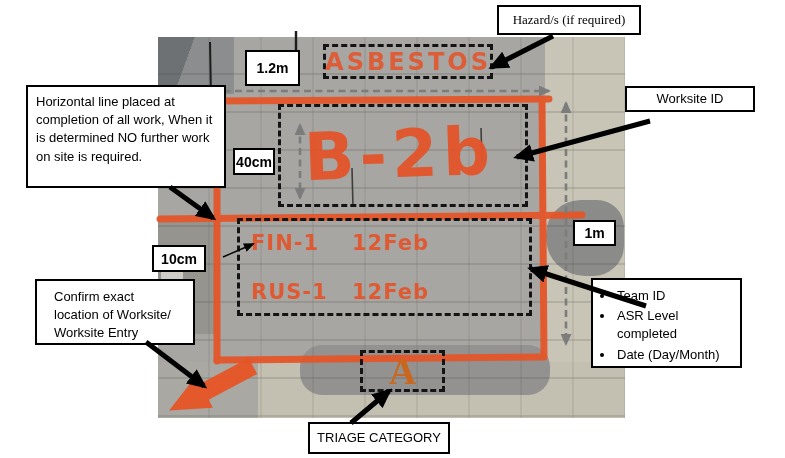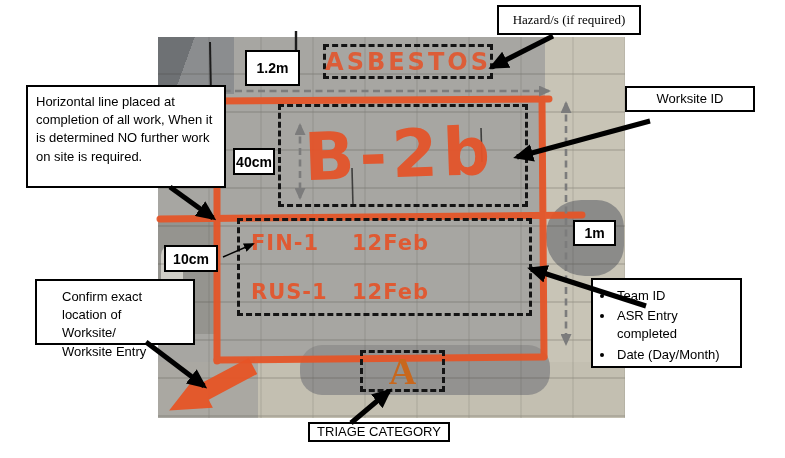"10cm" div.mbox { left: 164px -> 152px }
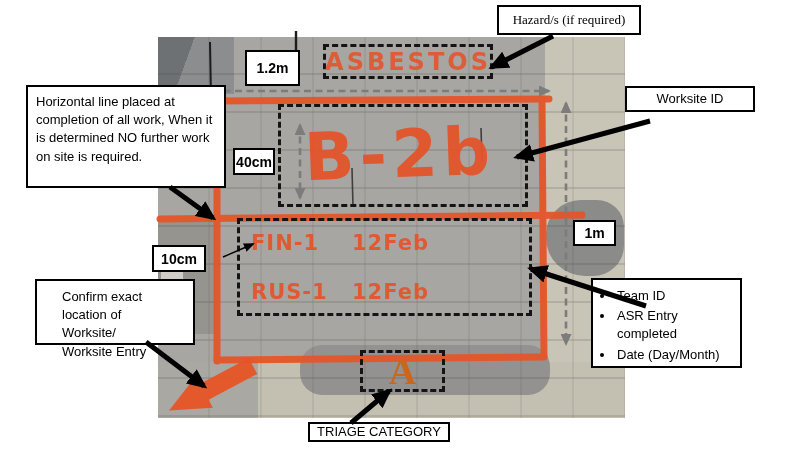"Confirm exact location of Worksite/" #callout-confirm-location { padding: 7px 25px -> 7px 17px }
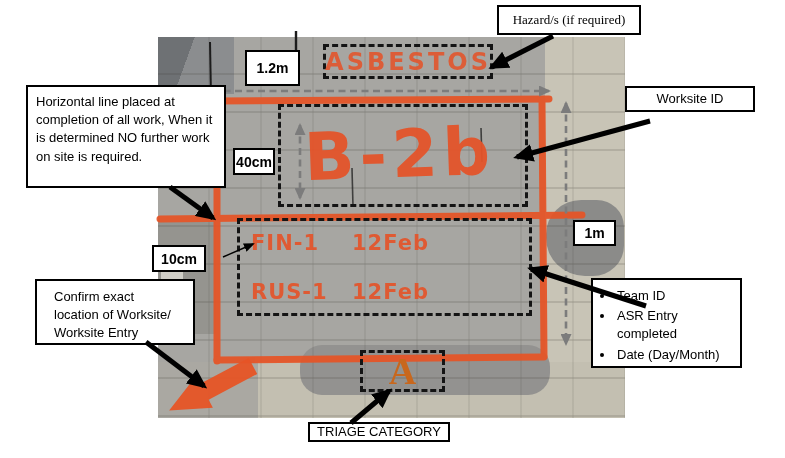"ASR Entry completed" li { text: Entry -> Level }
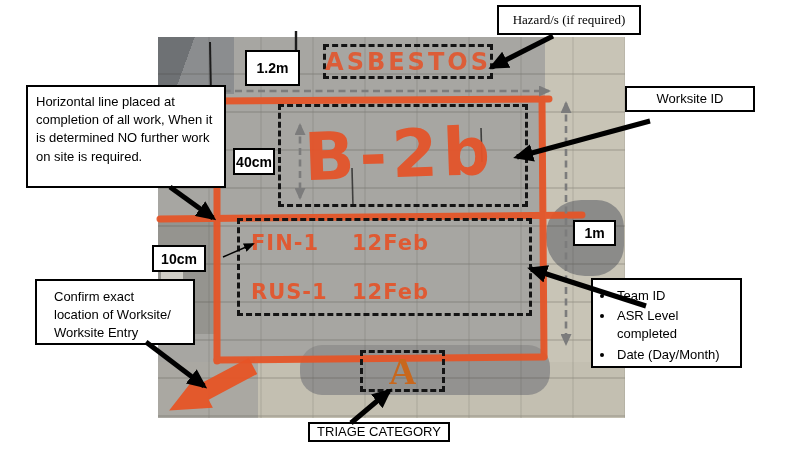"TRIAGE CATEGORY" div.callout { height: 20px -> 32px }
